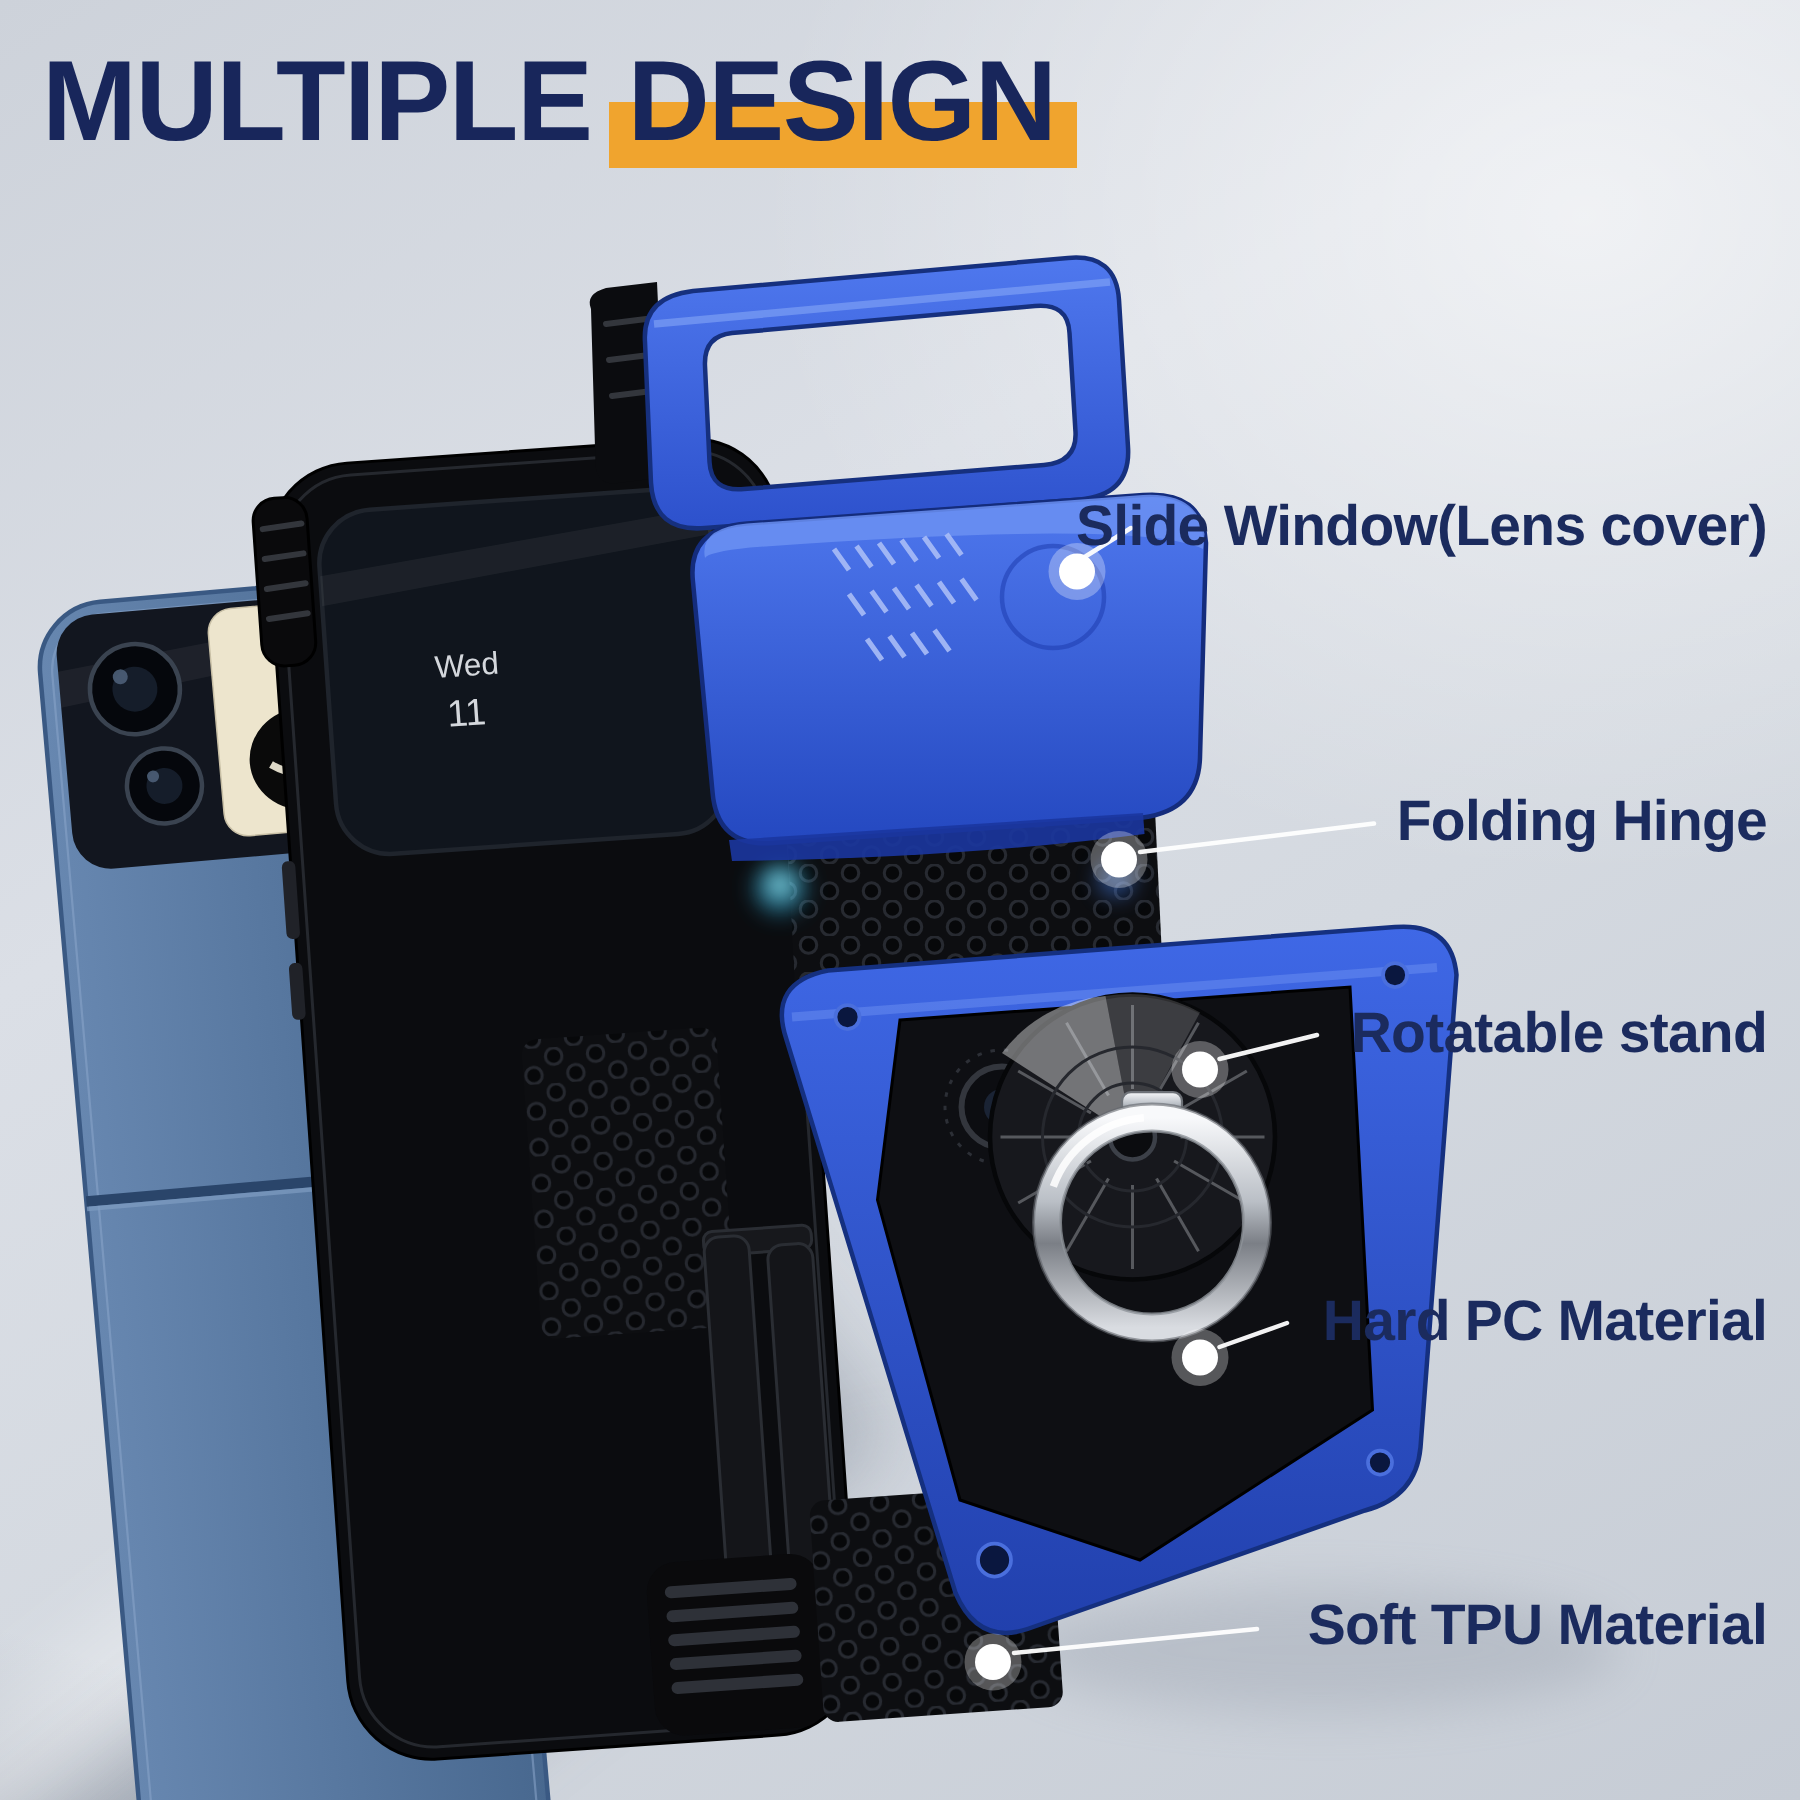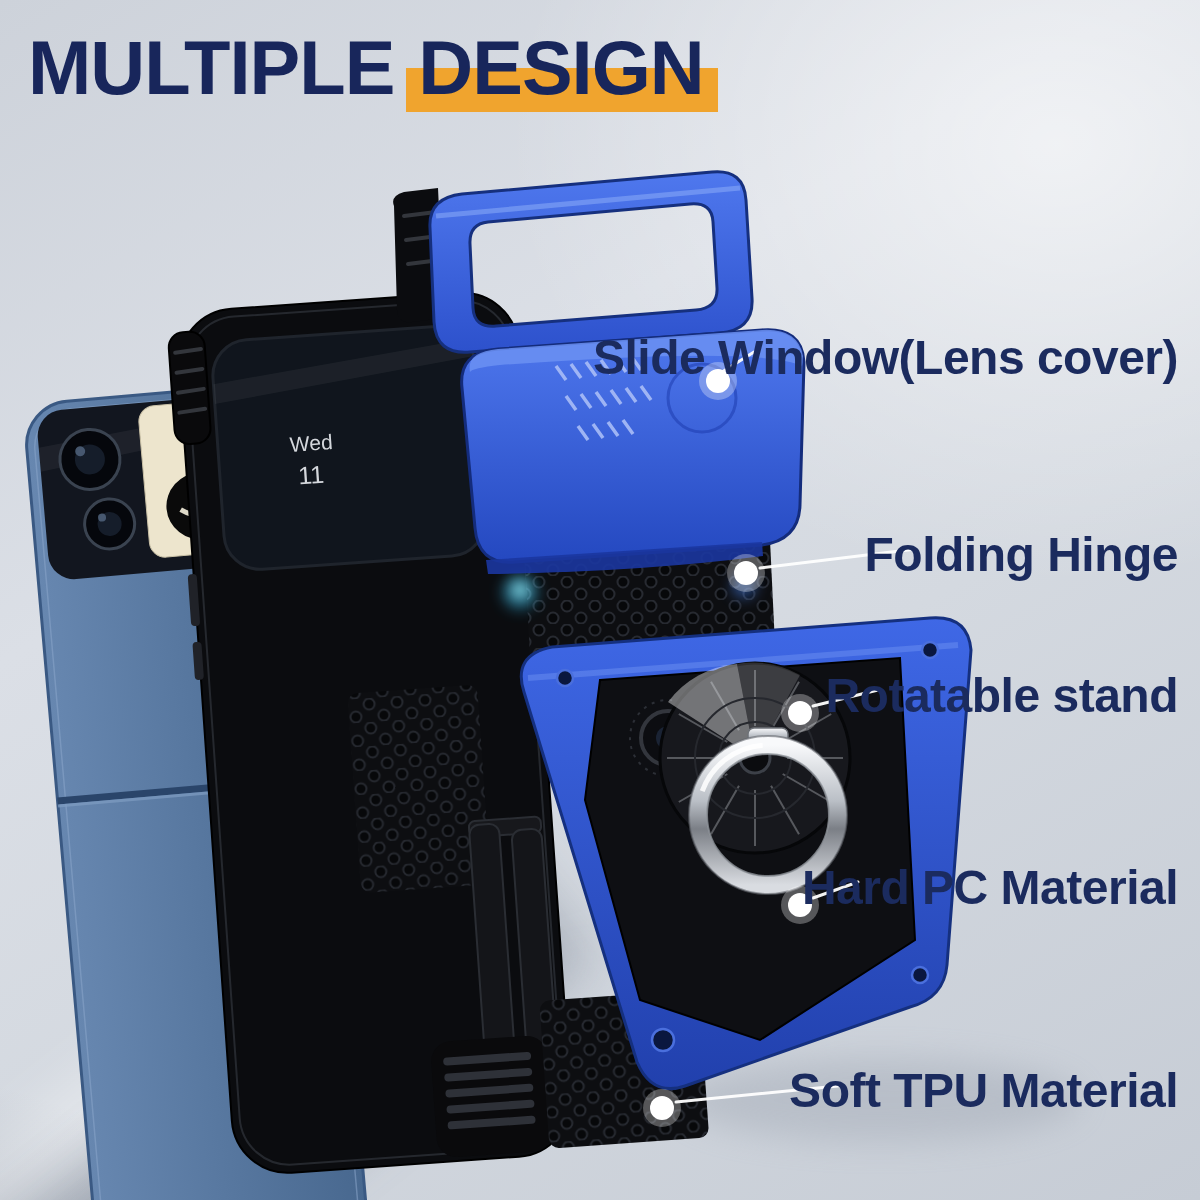"Slide Window(Lens cover)" .callout-label { font-size: 48px -> 38px }
